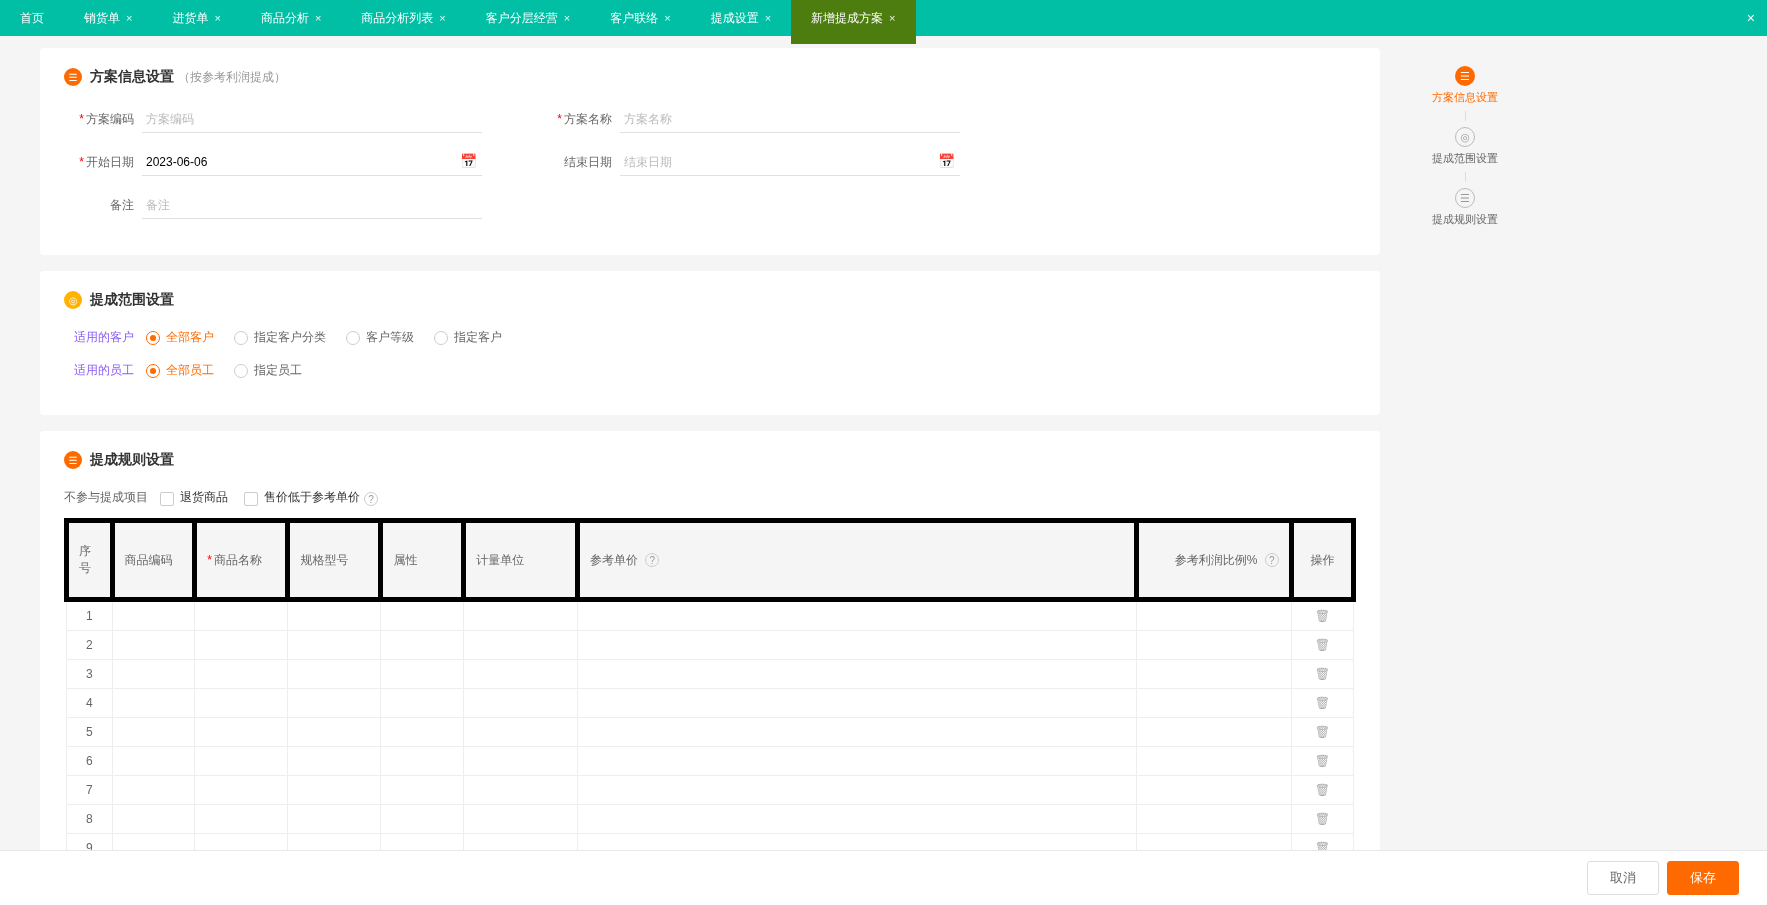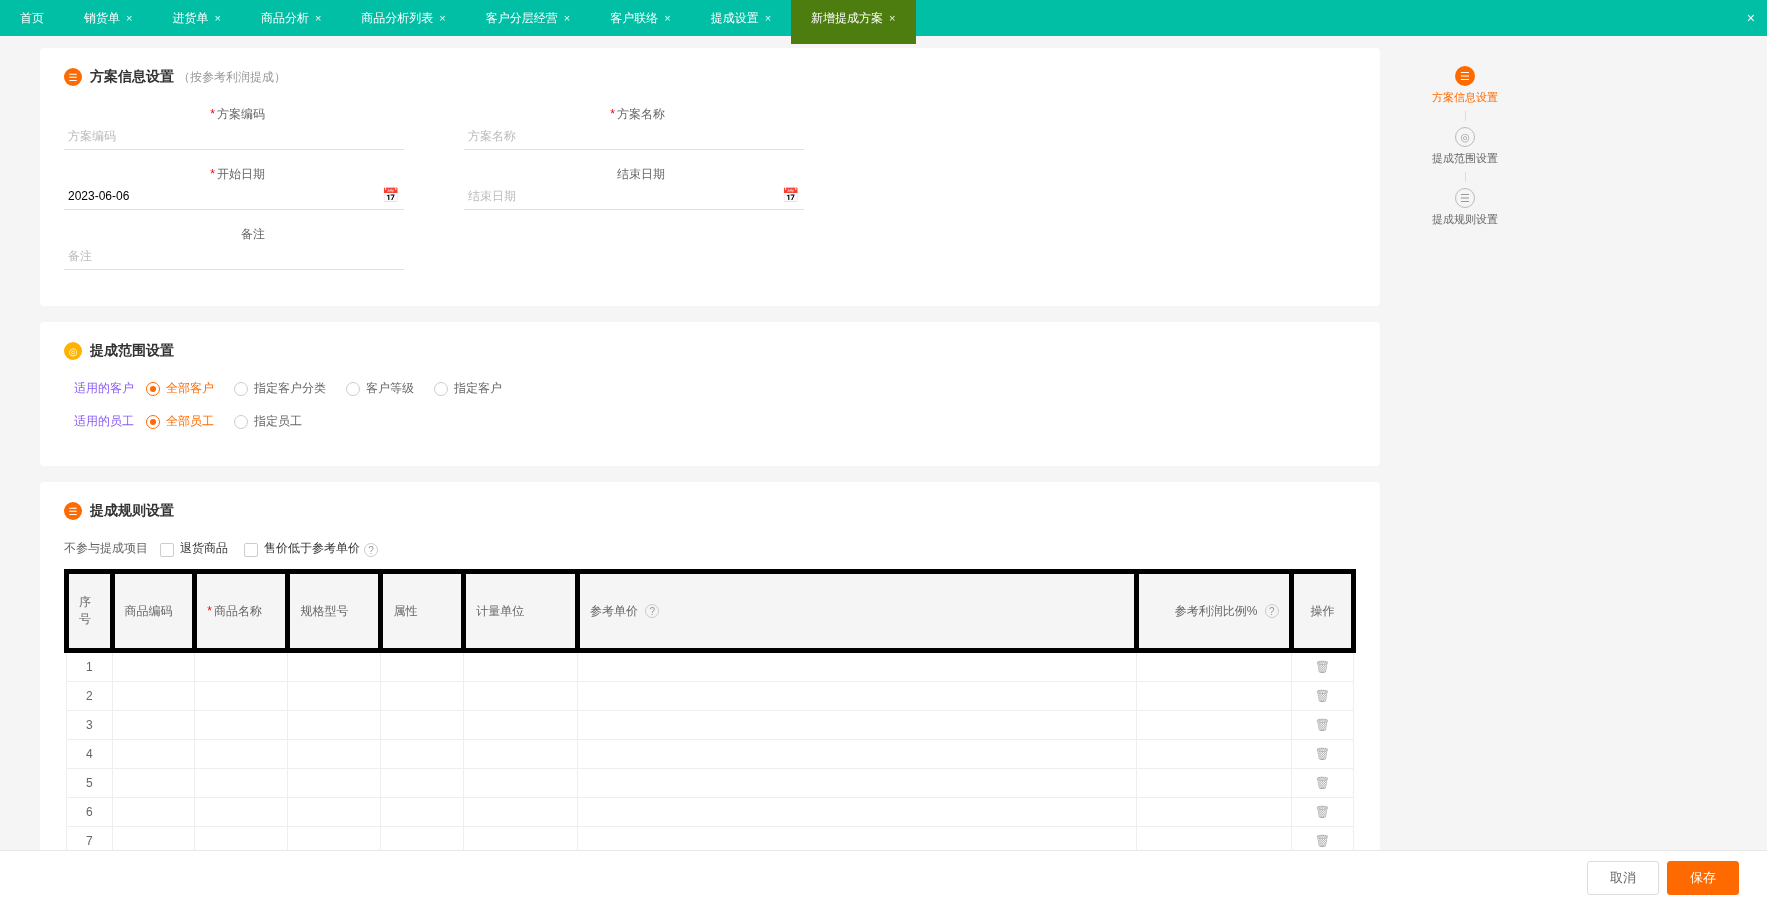"* 方案编码" .form-field { flex-direction: column -> none }
